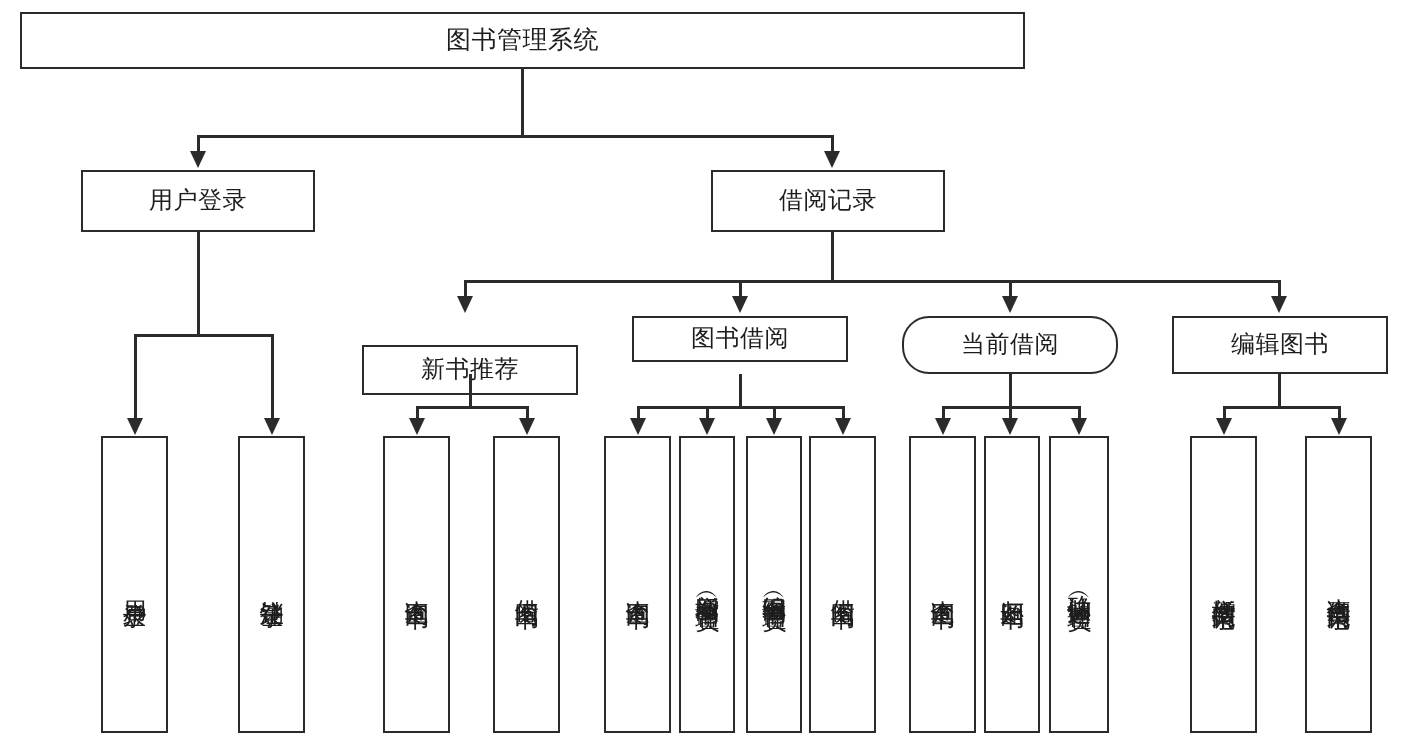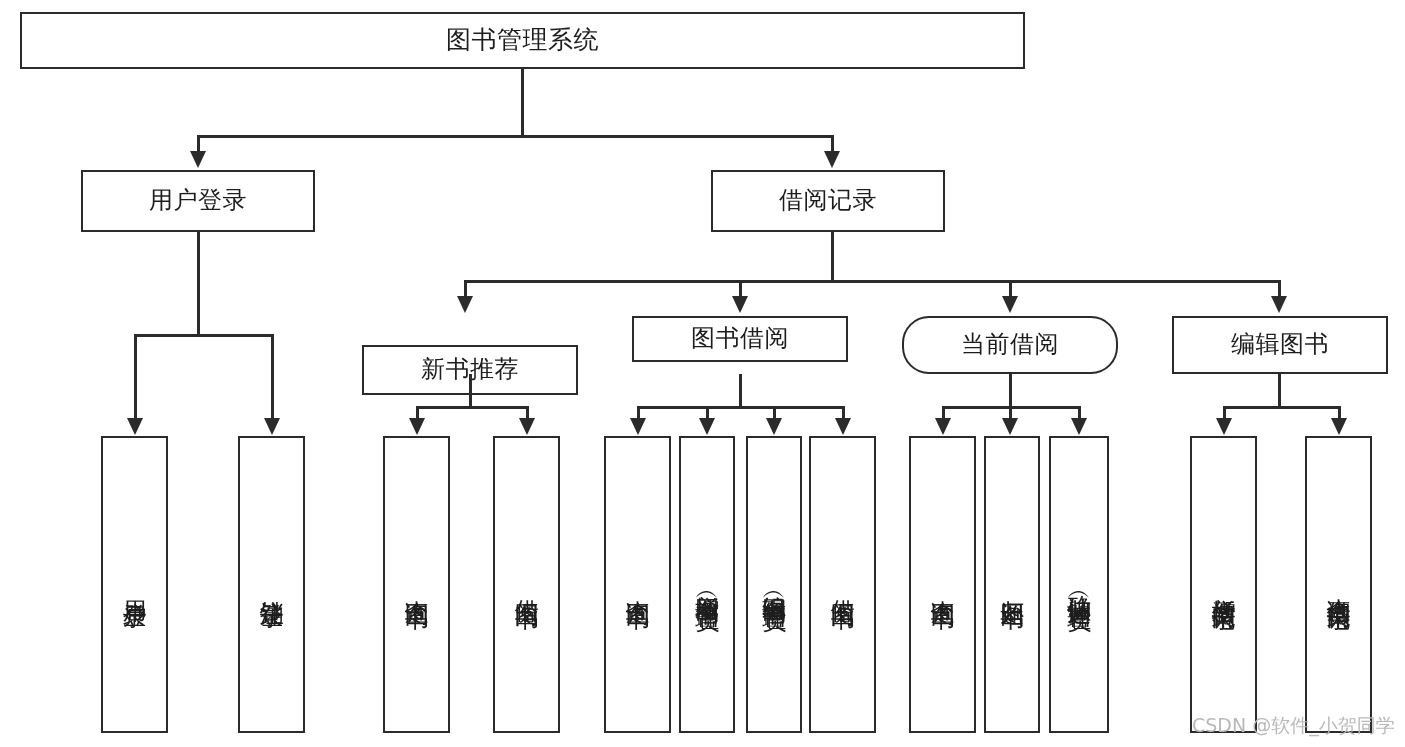"CSDN @软件_小贺同学" div { html: <div>CSDN @软件_小贺同学</div> -> none }
